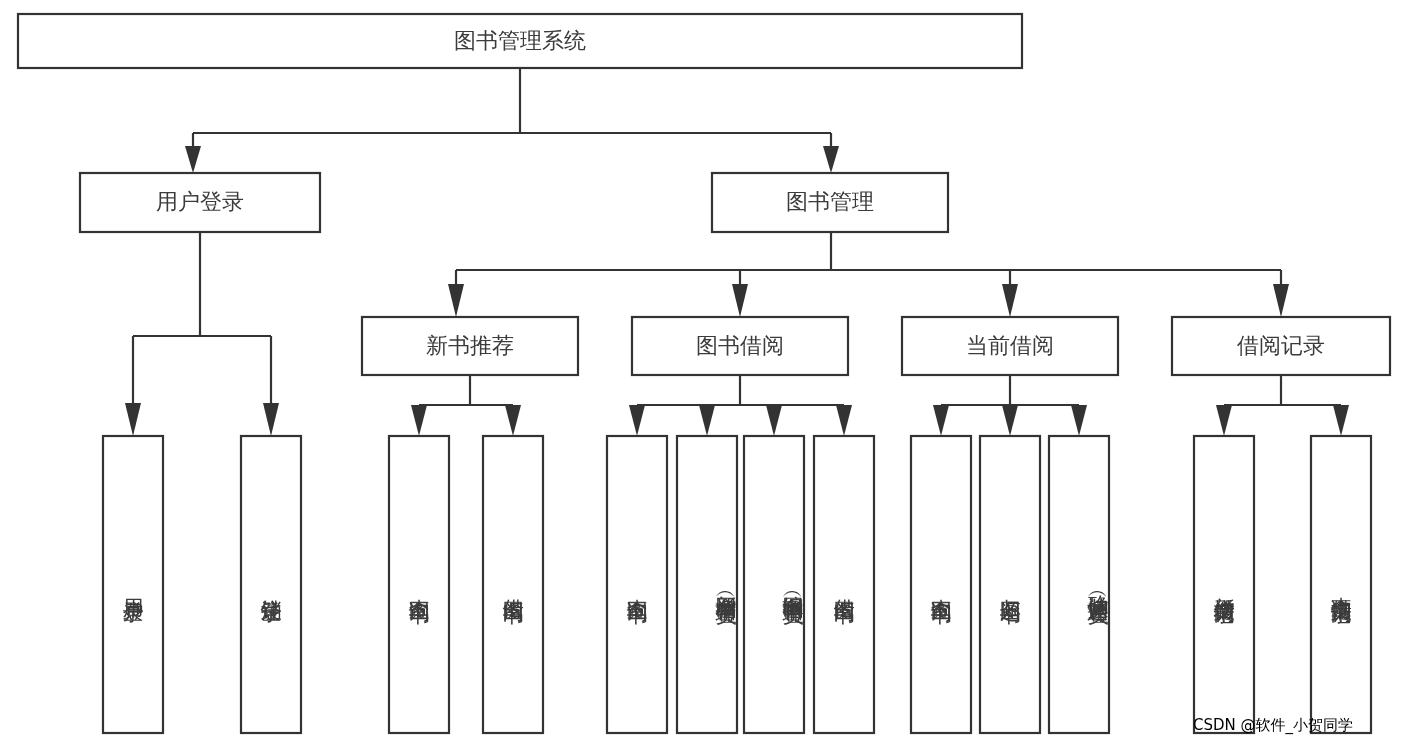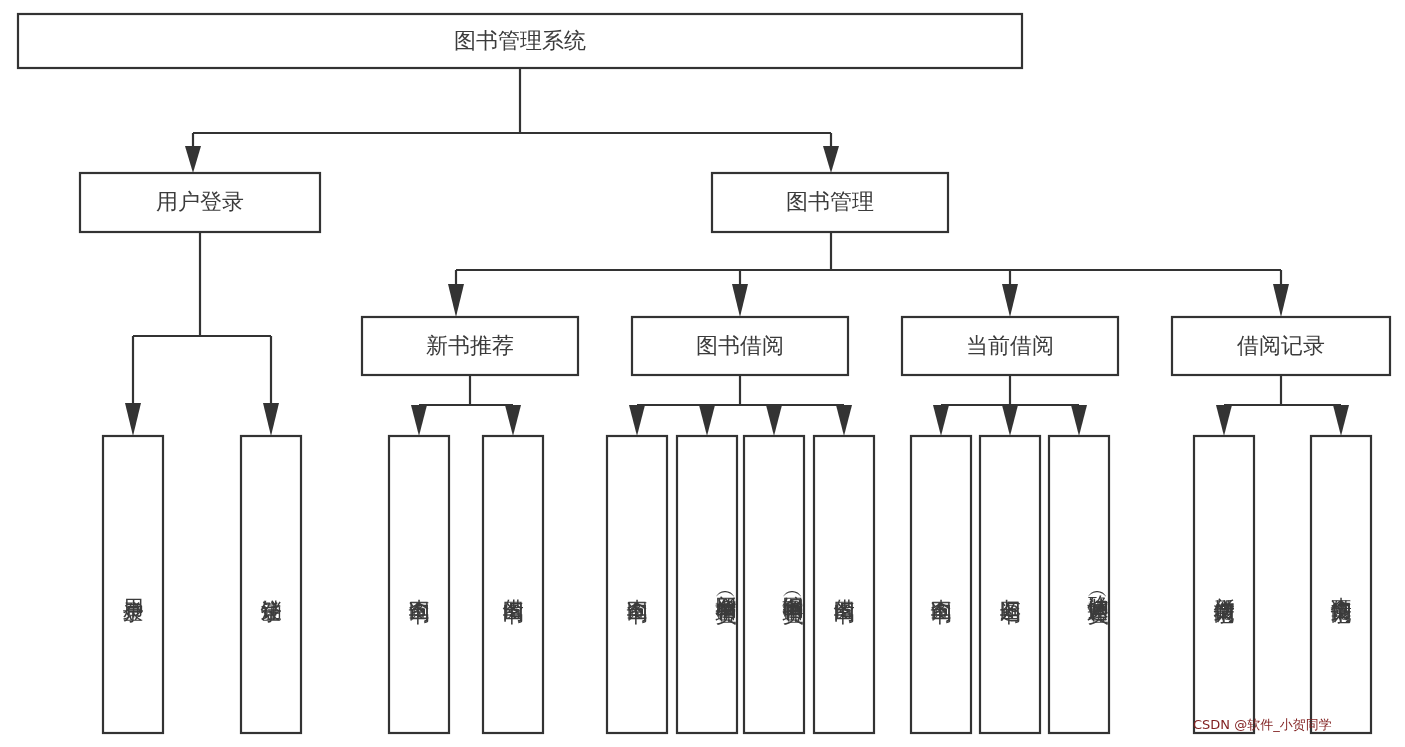"CSDN @软件_小贺同学" .watermark { color: #7f1d1d -> #000000; font-size: 13px -> 15px }
